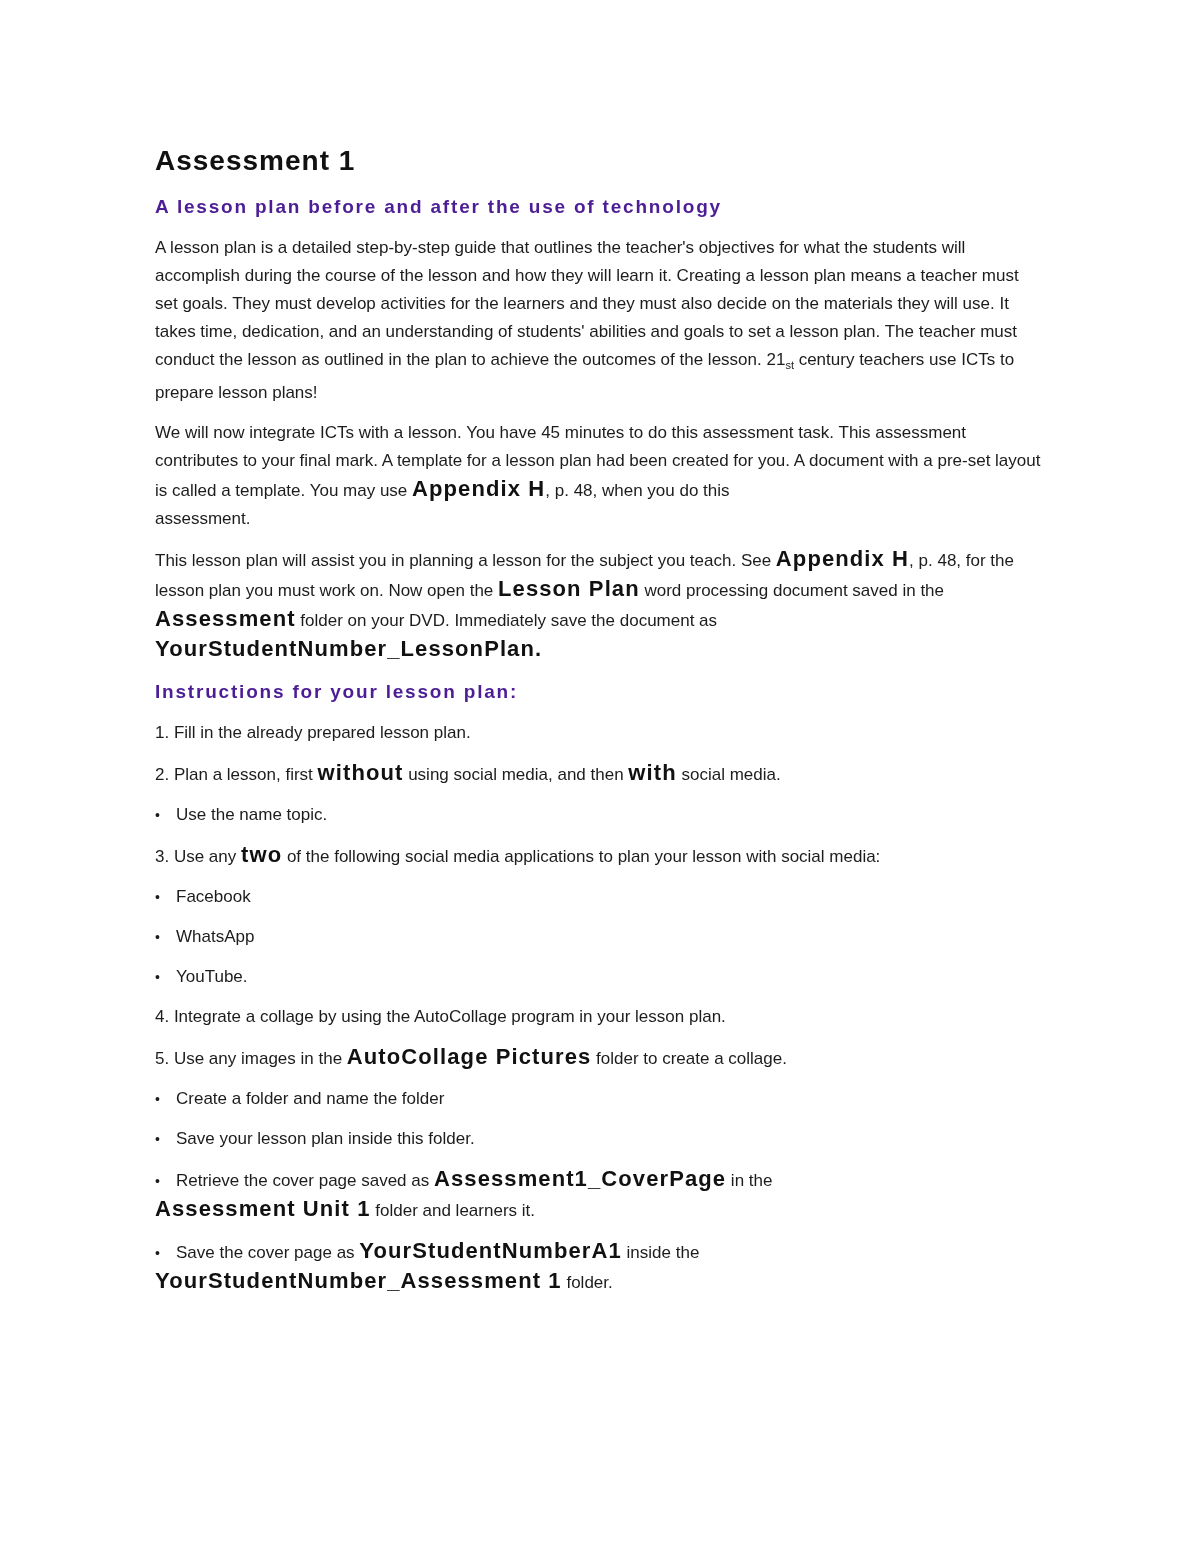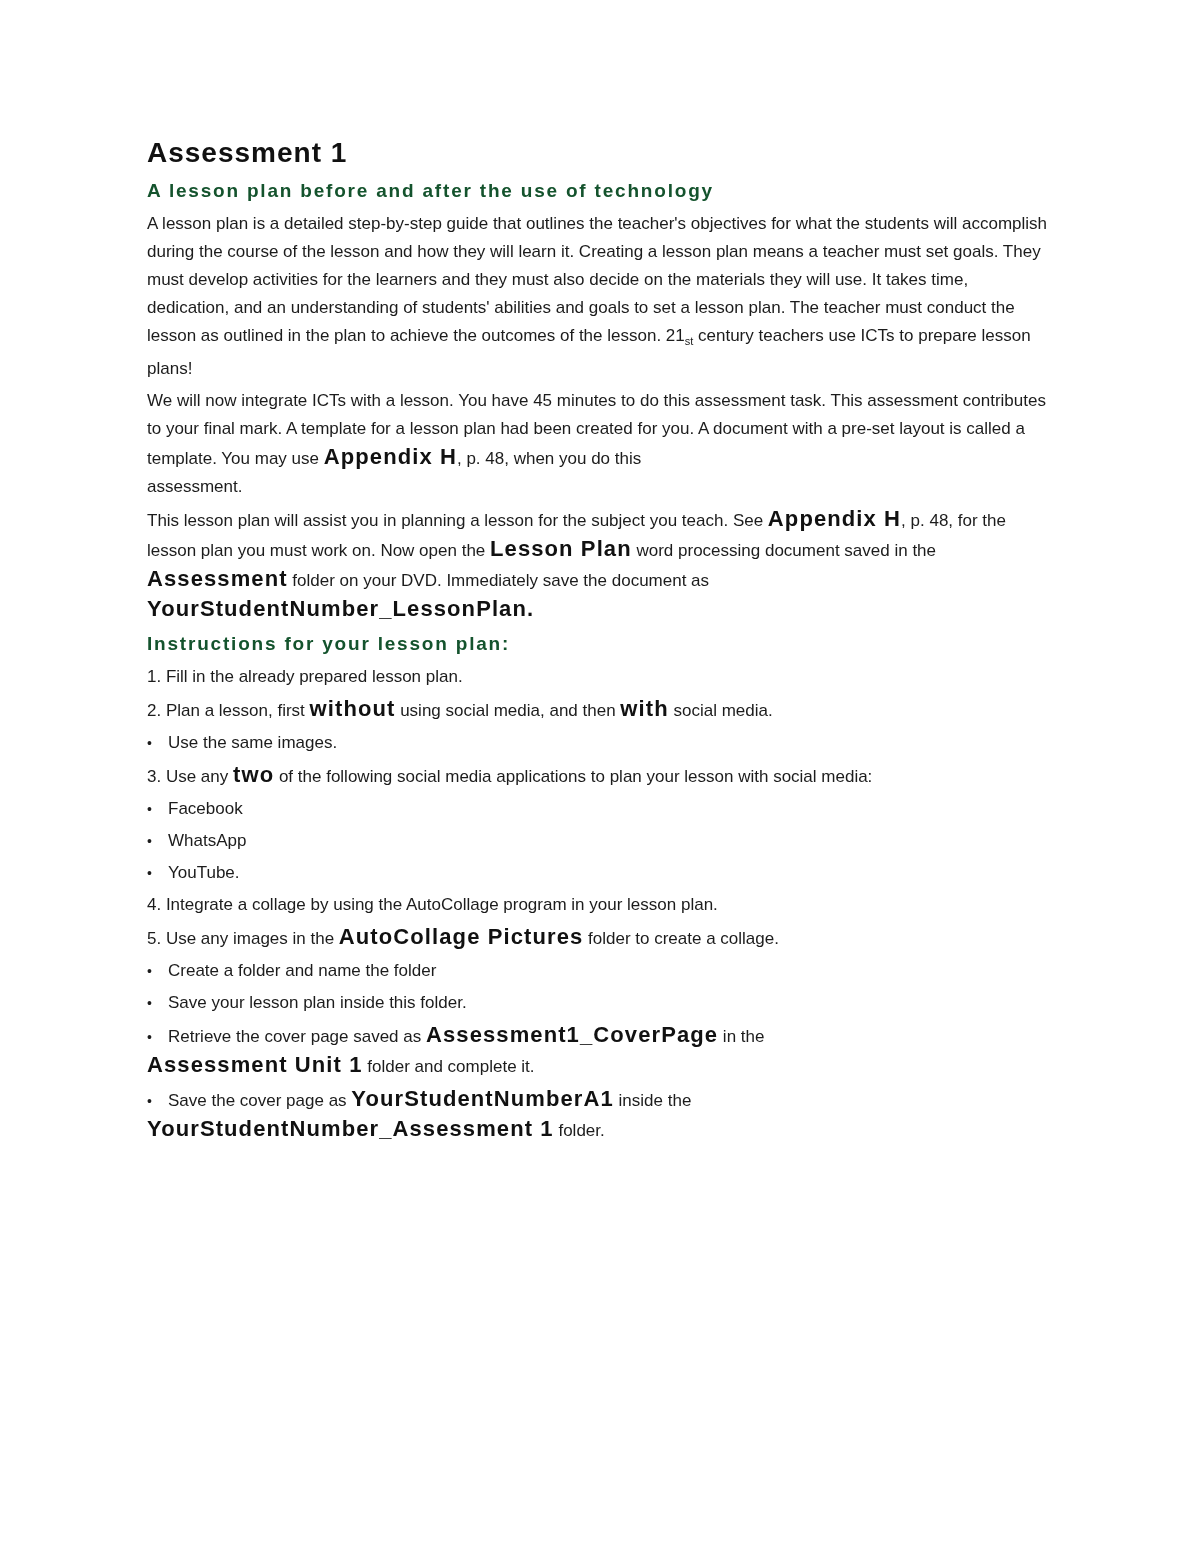"Assessment 1" .block { margin: 4px -> 12px }
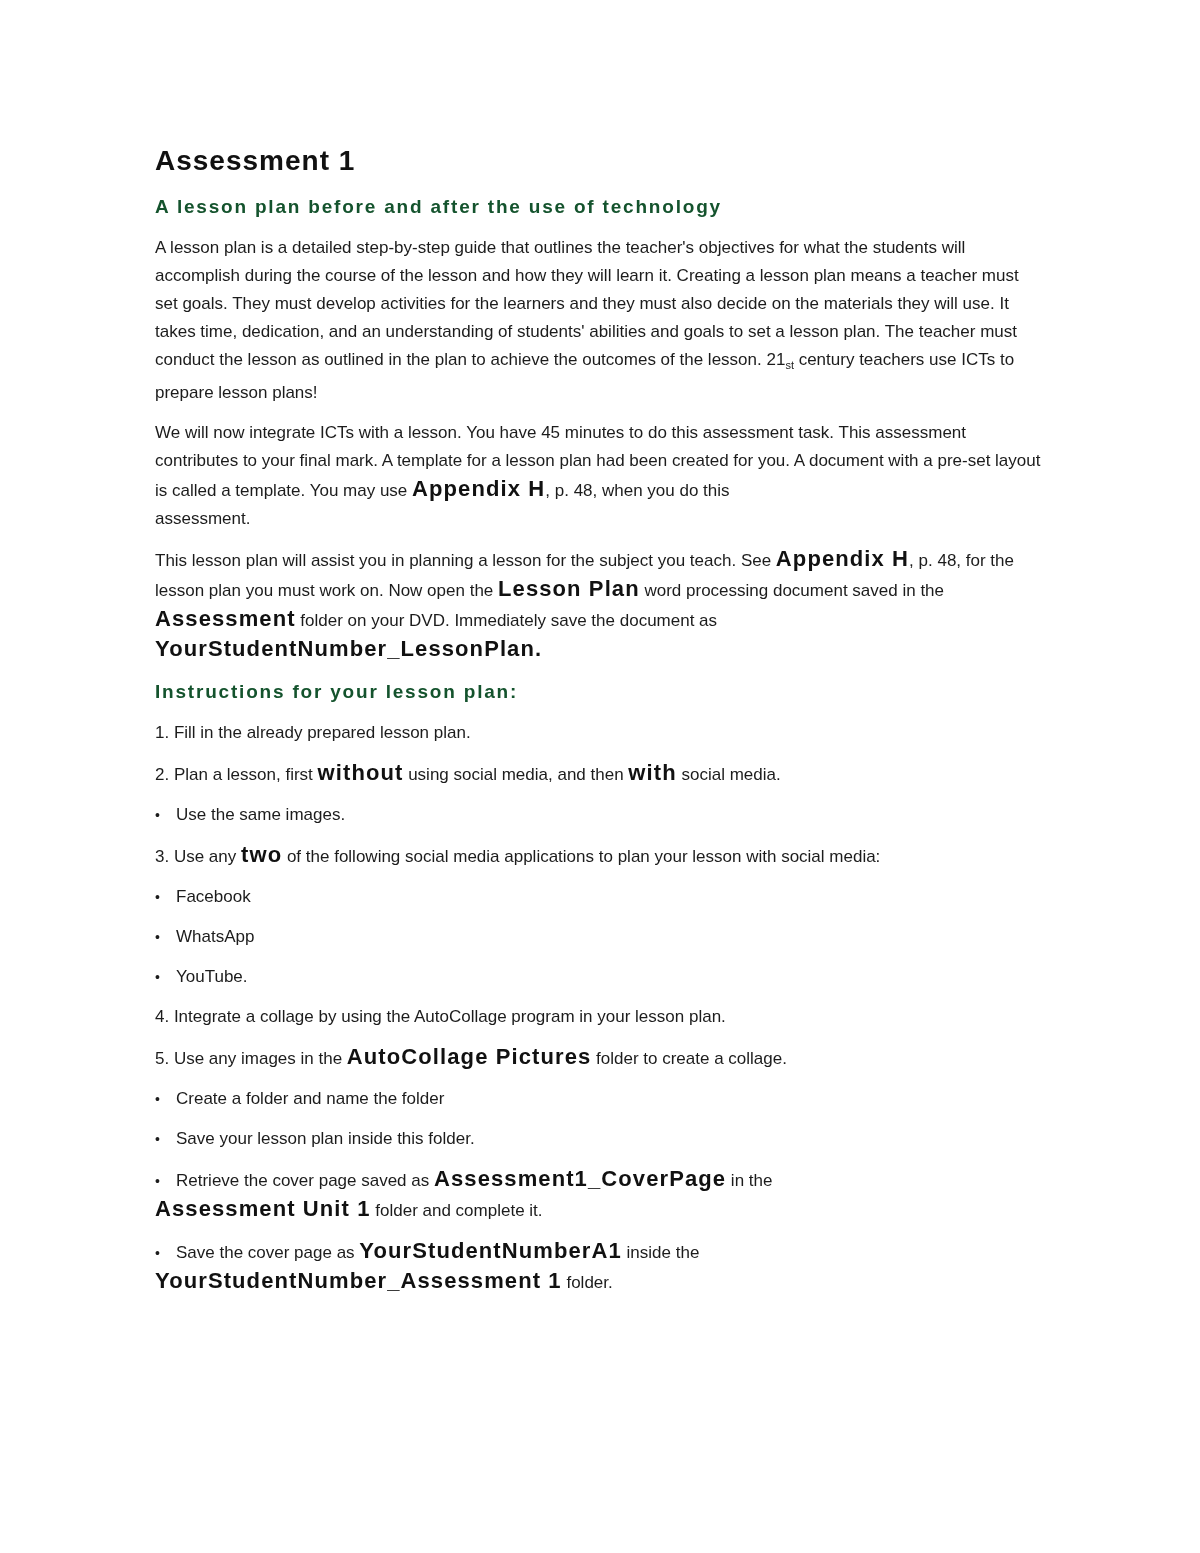"A lesson plan before and" .h2 { color: #14532d -> #4c1d95 }
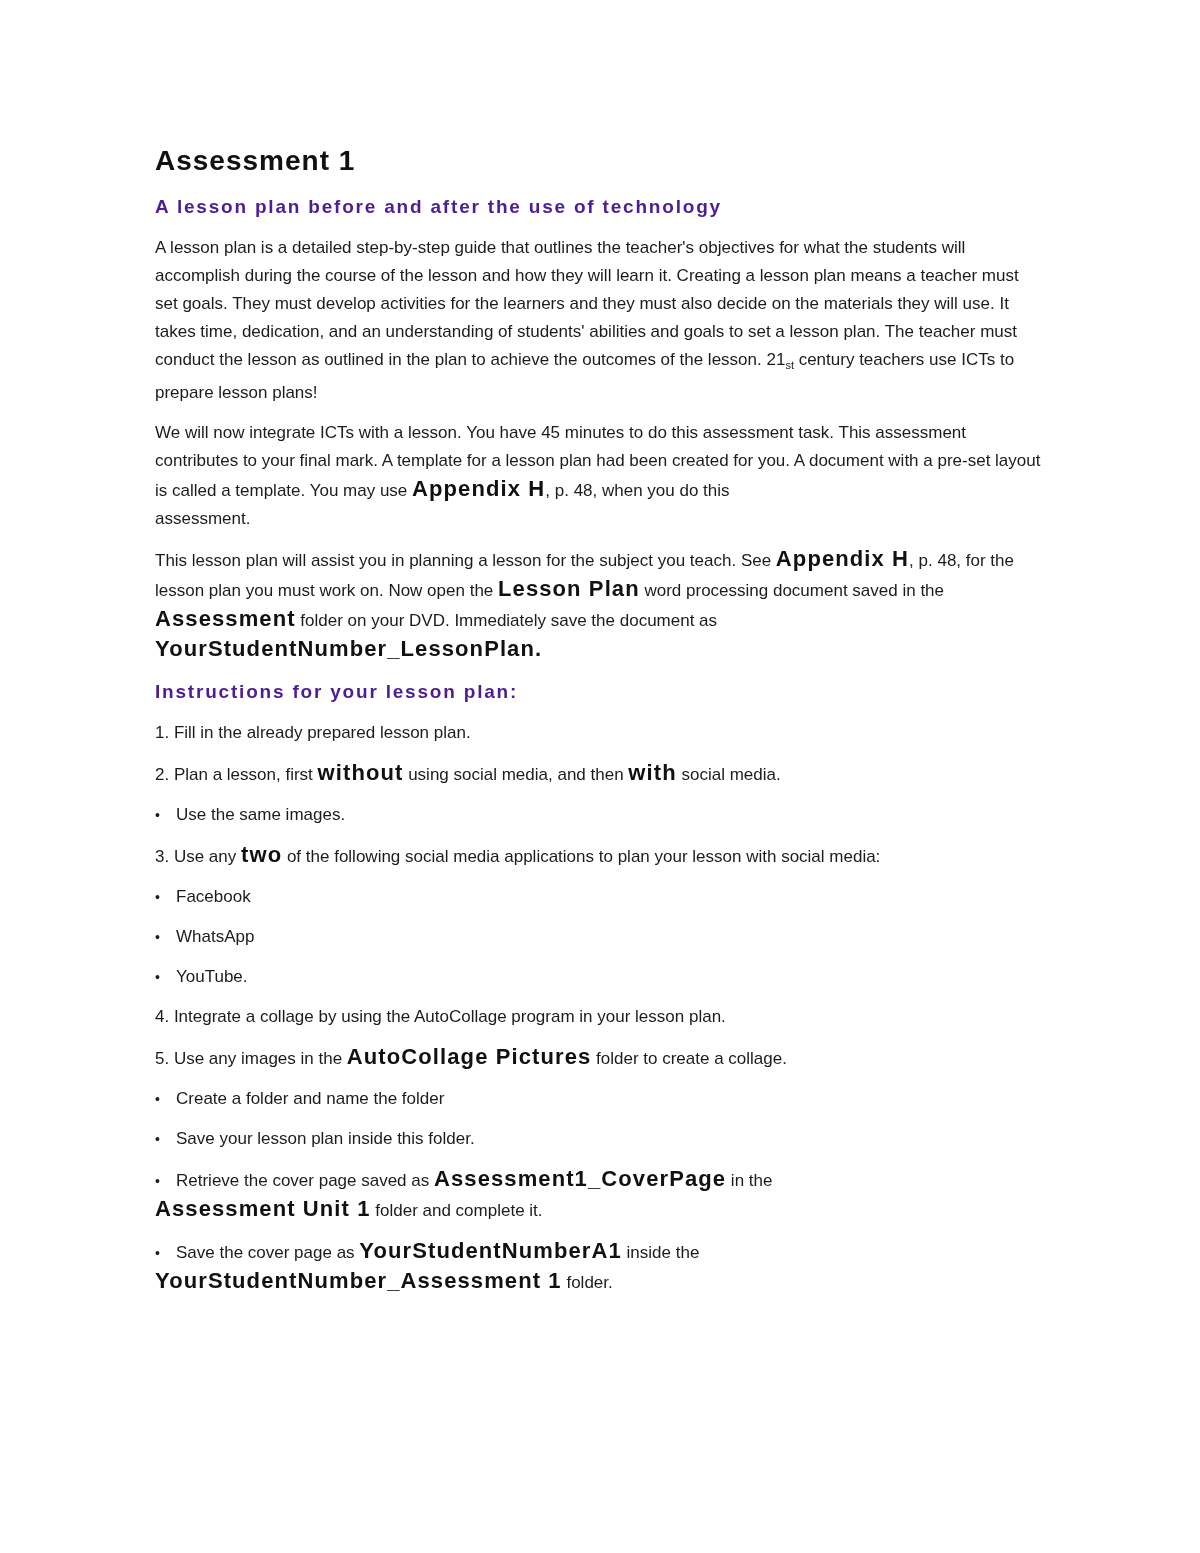"Use the same images." span.r { text: same images -> name topic }
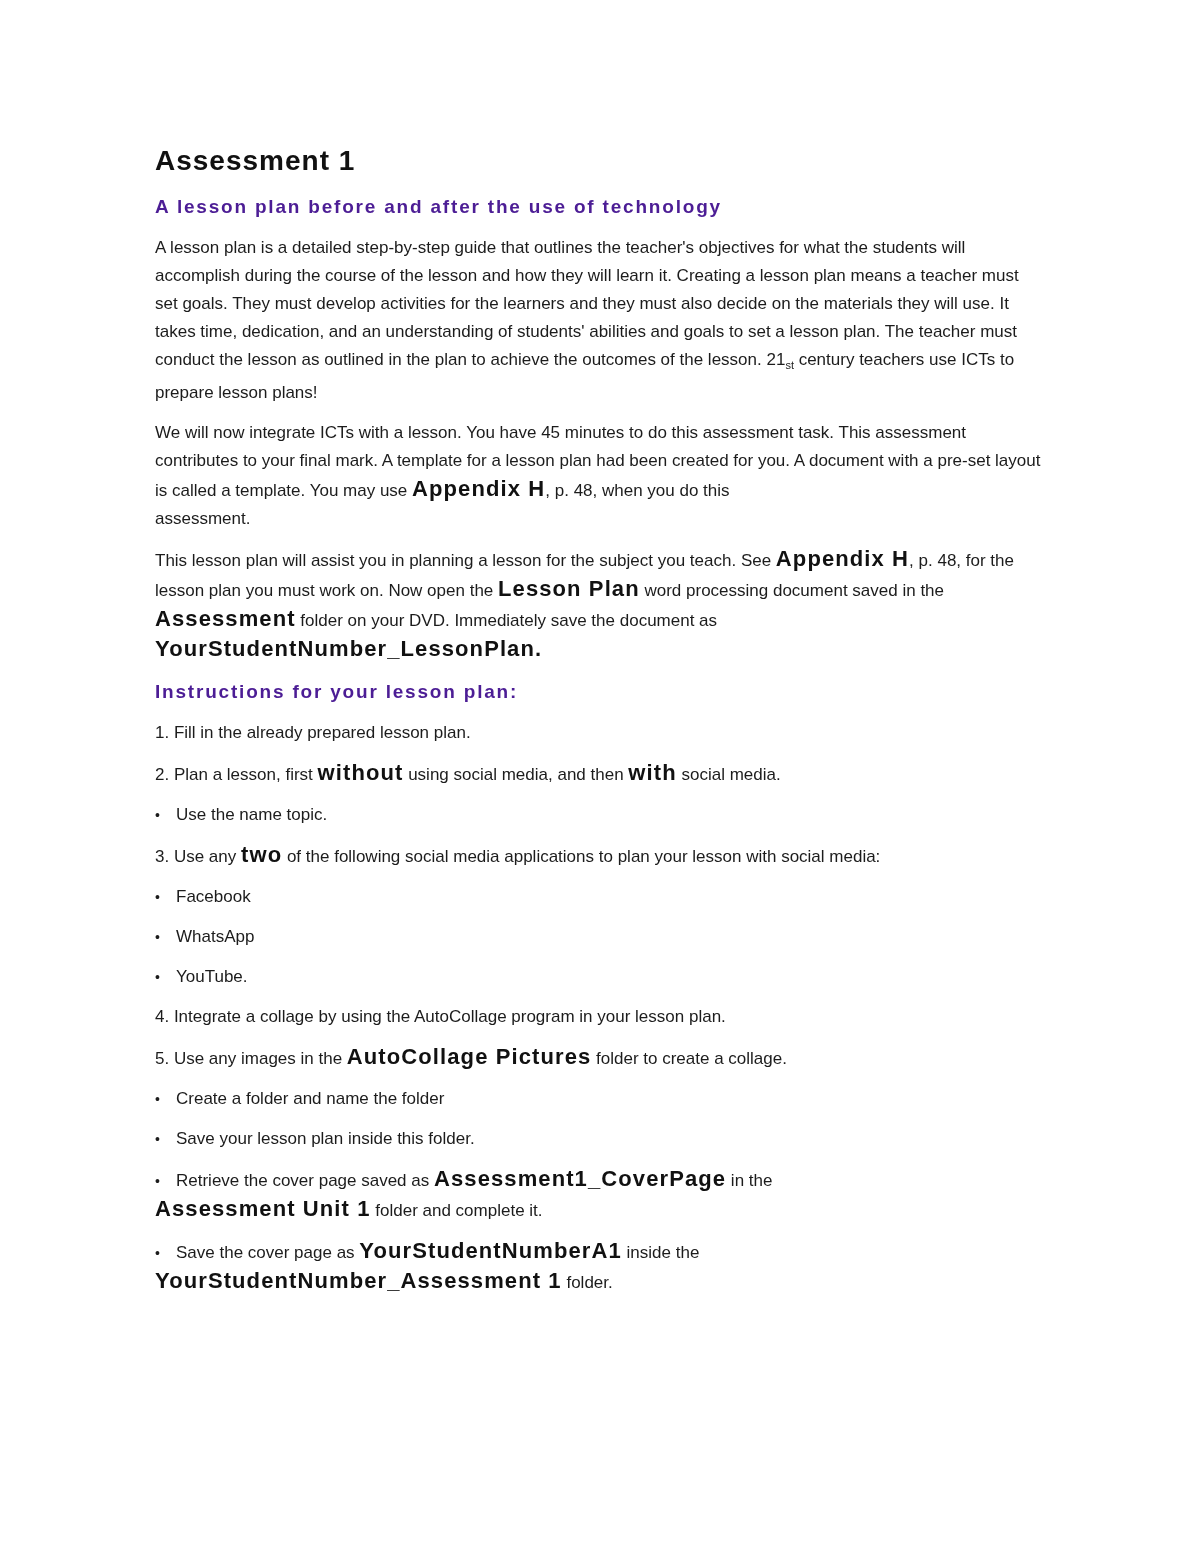"folder and complete it." span.r { text: complete -> learners }
